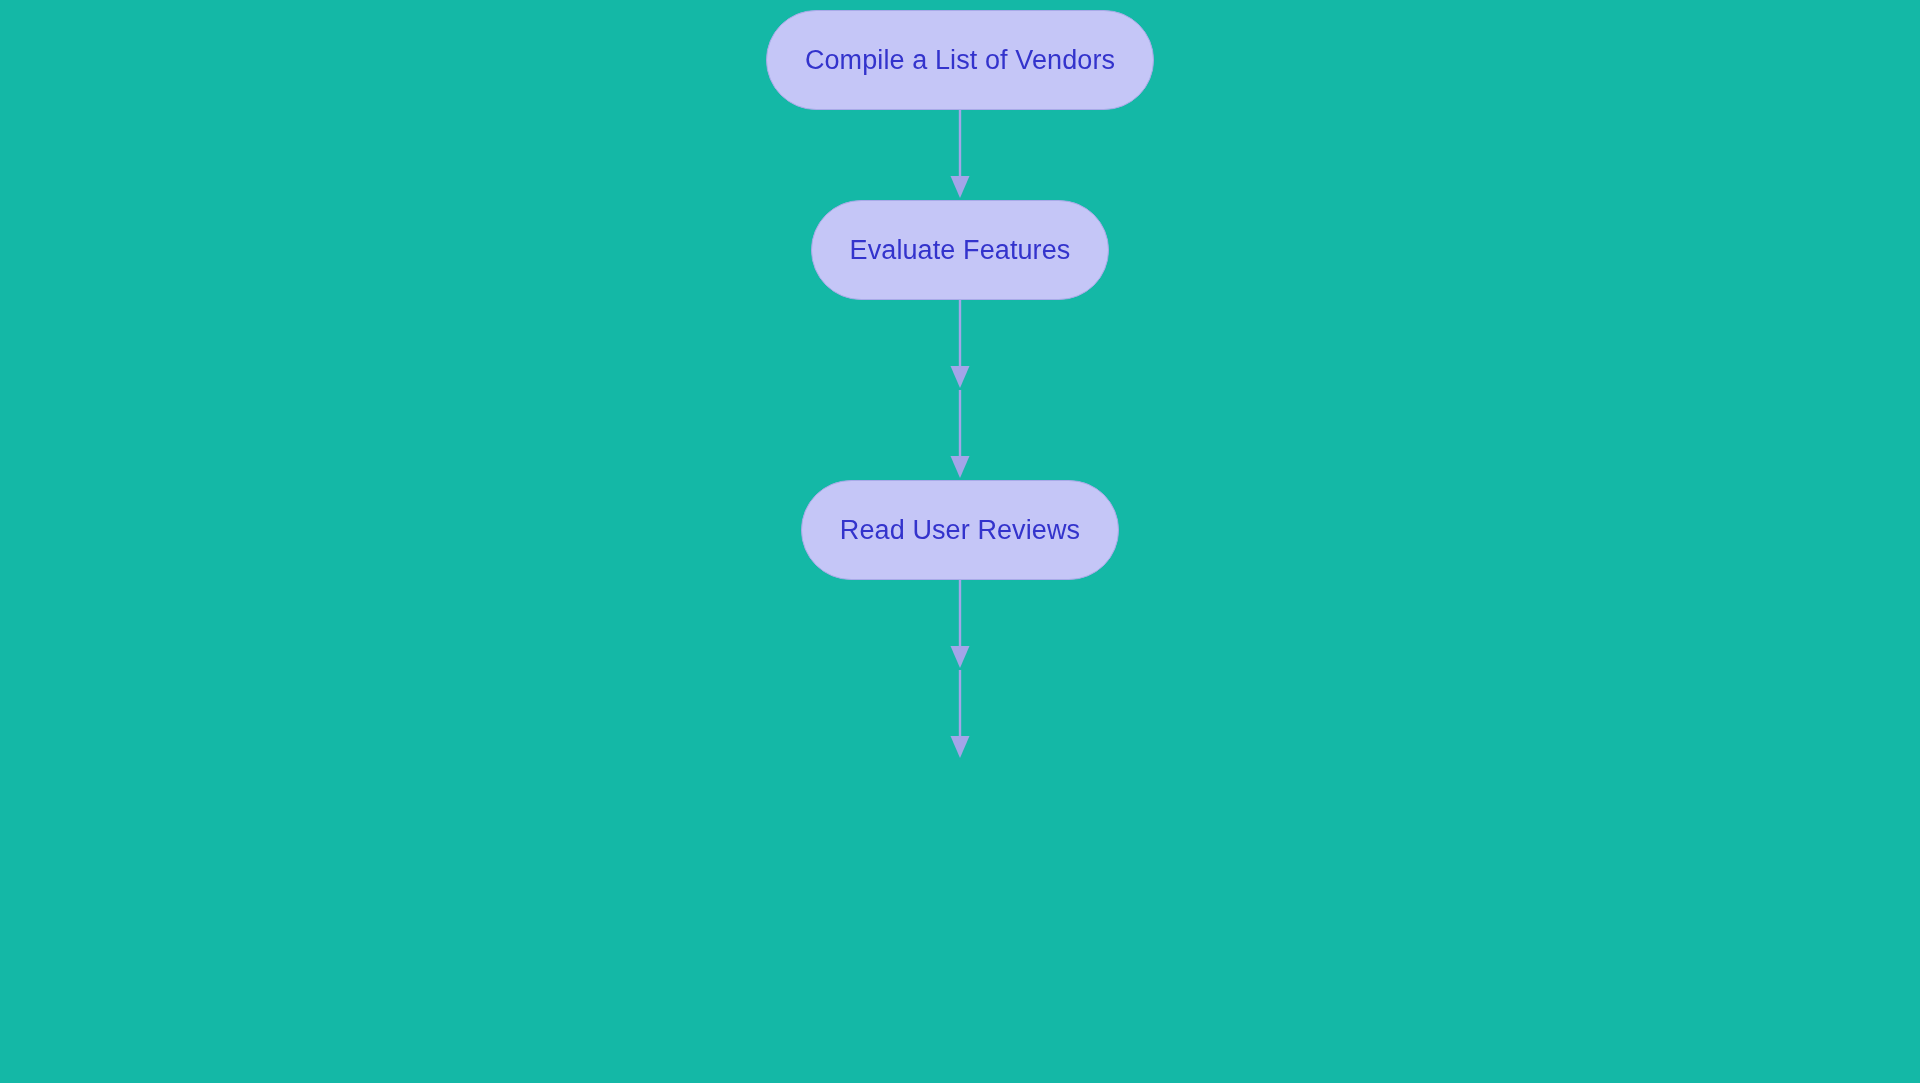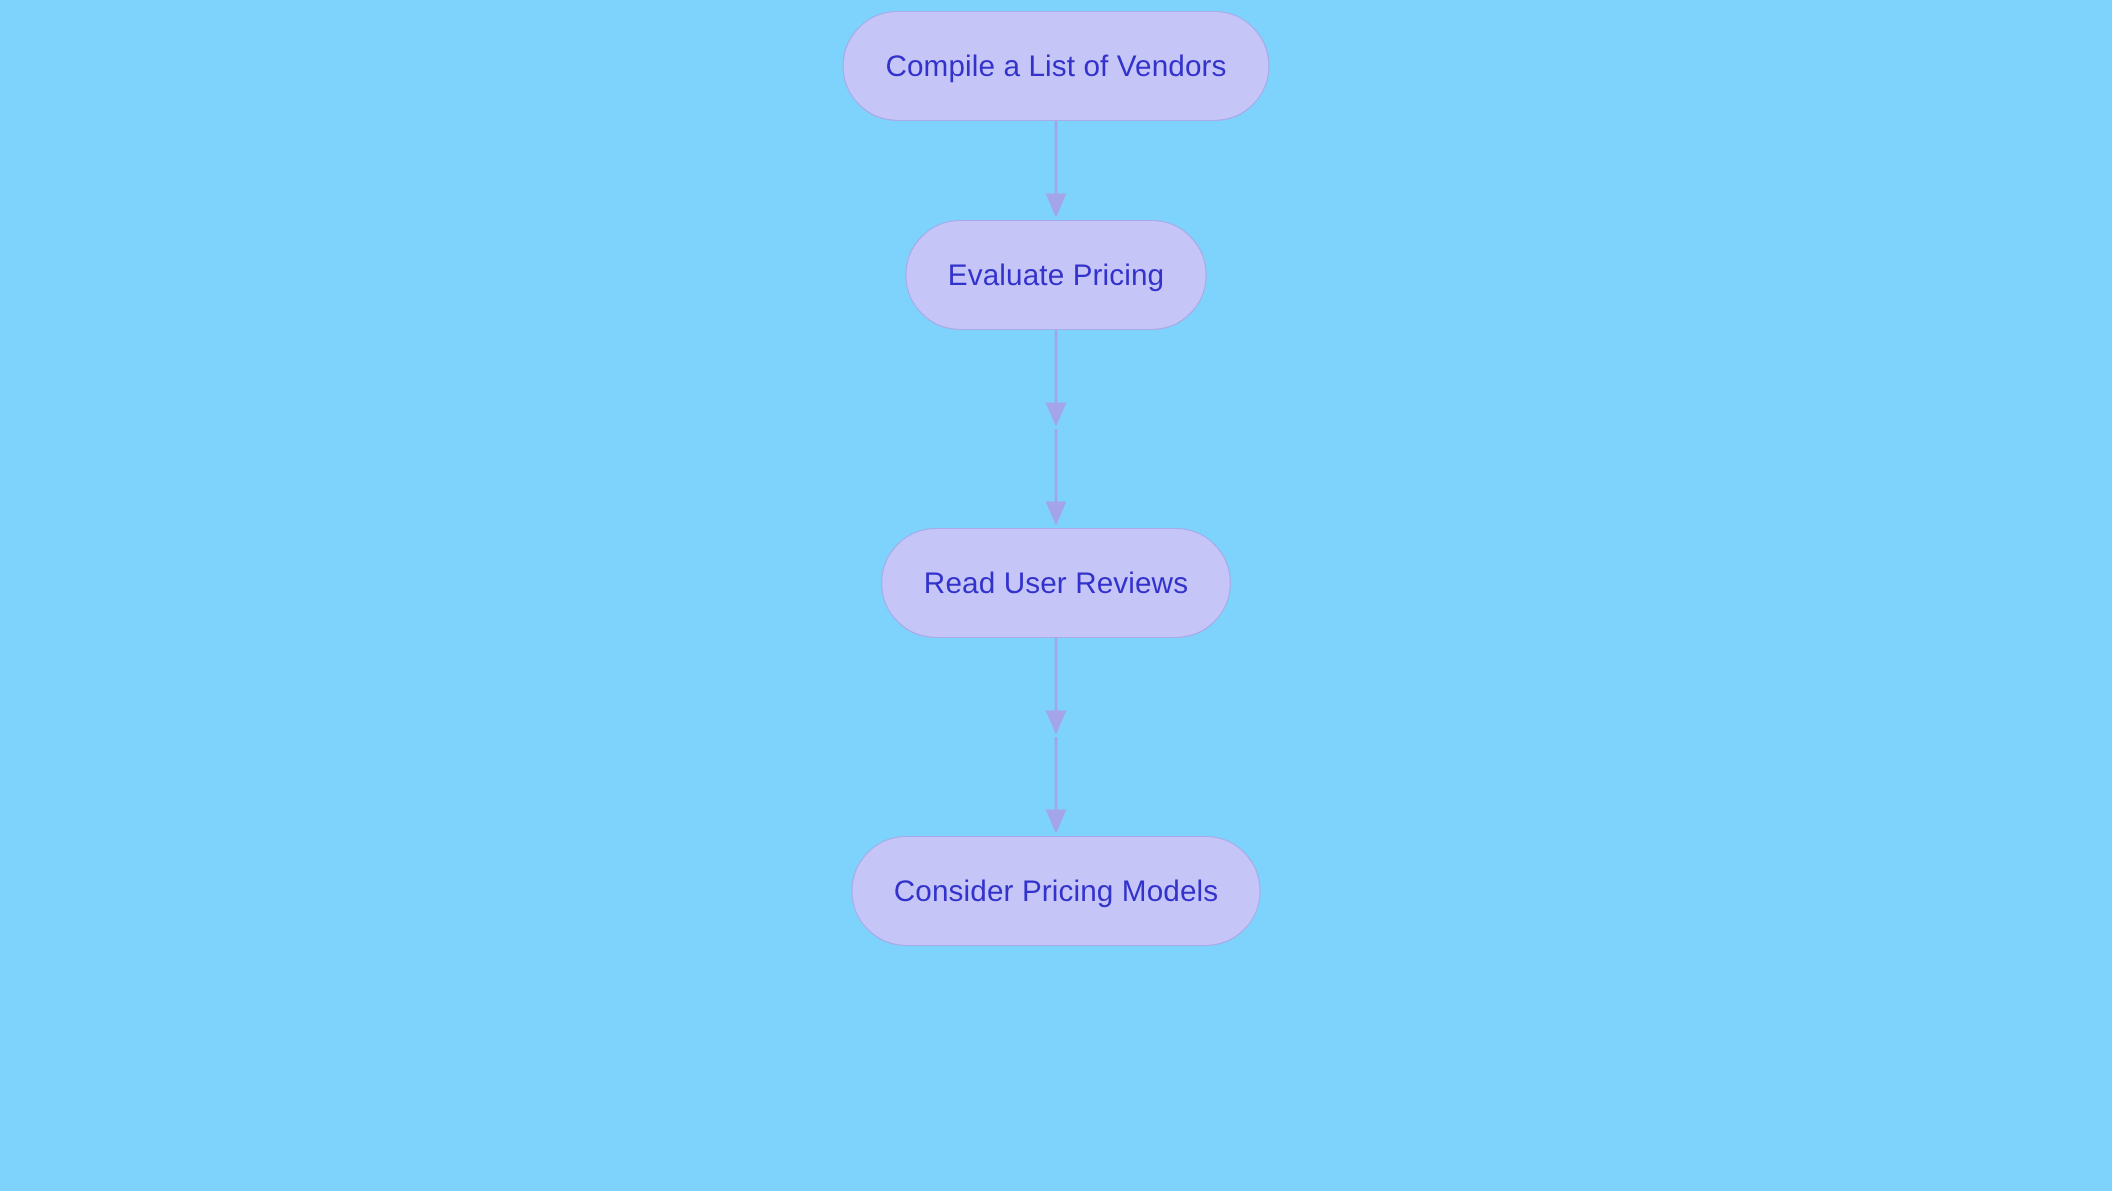"Compile a List of Vendors" #flow-canvas { background: #7dd3fc -> #14b8a6 }
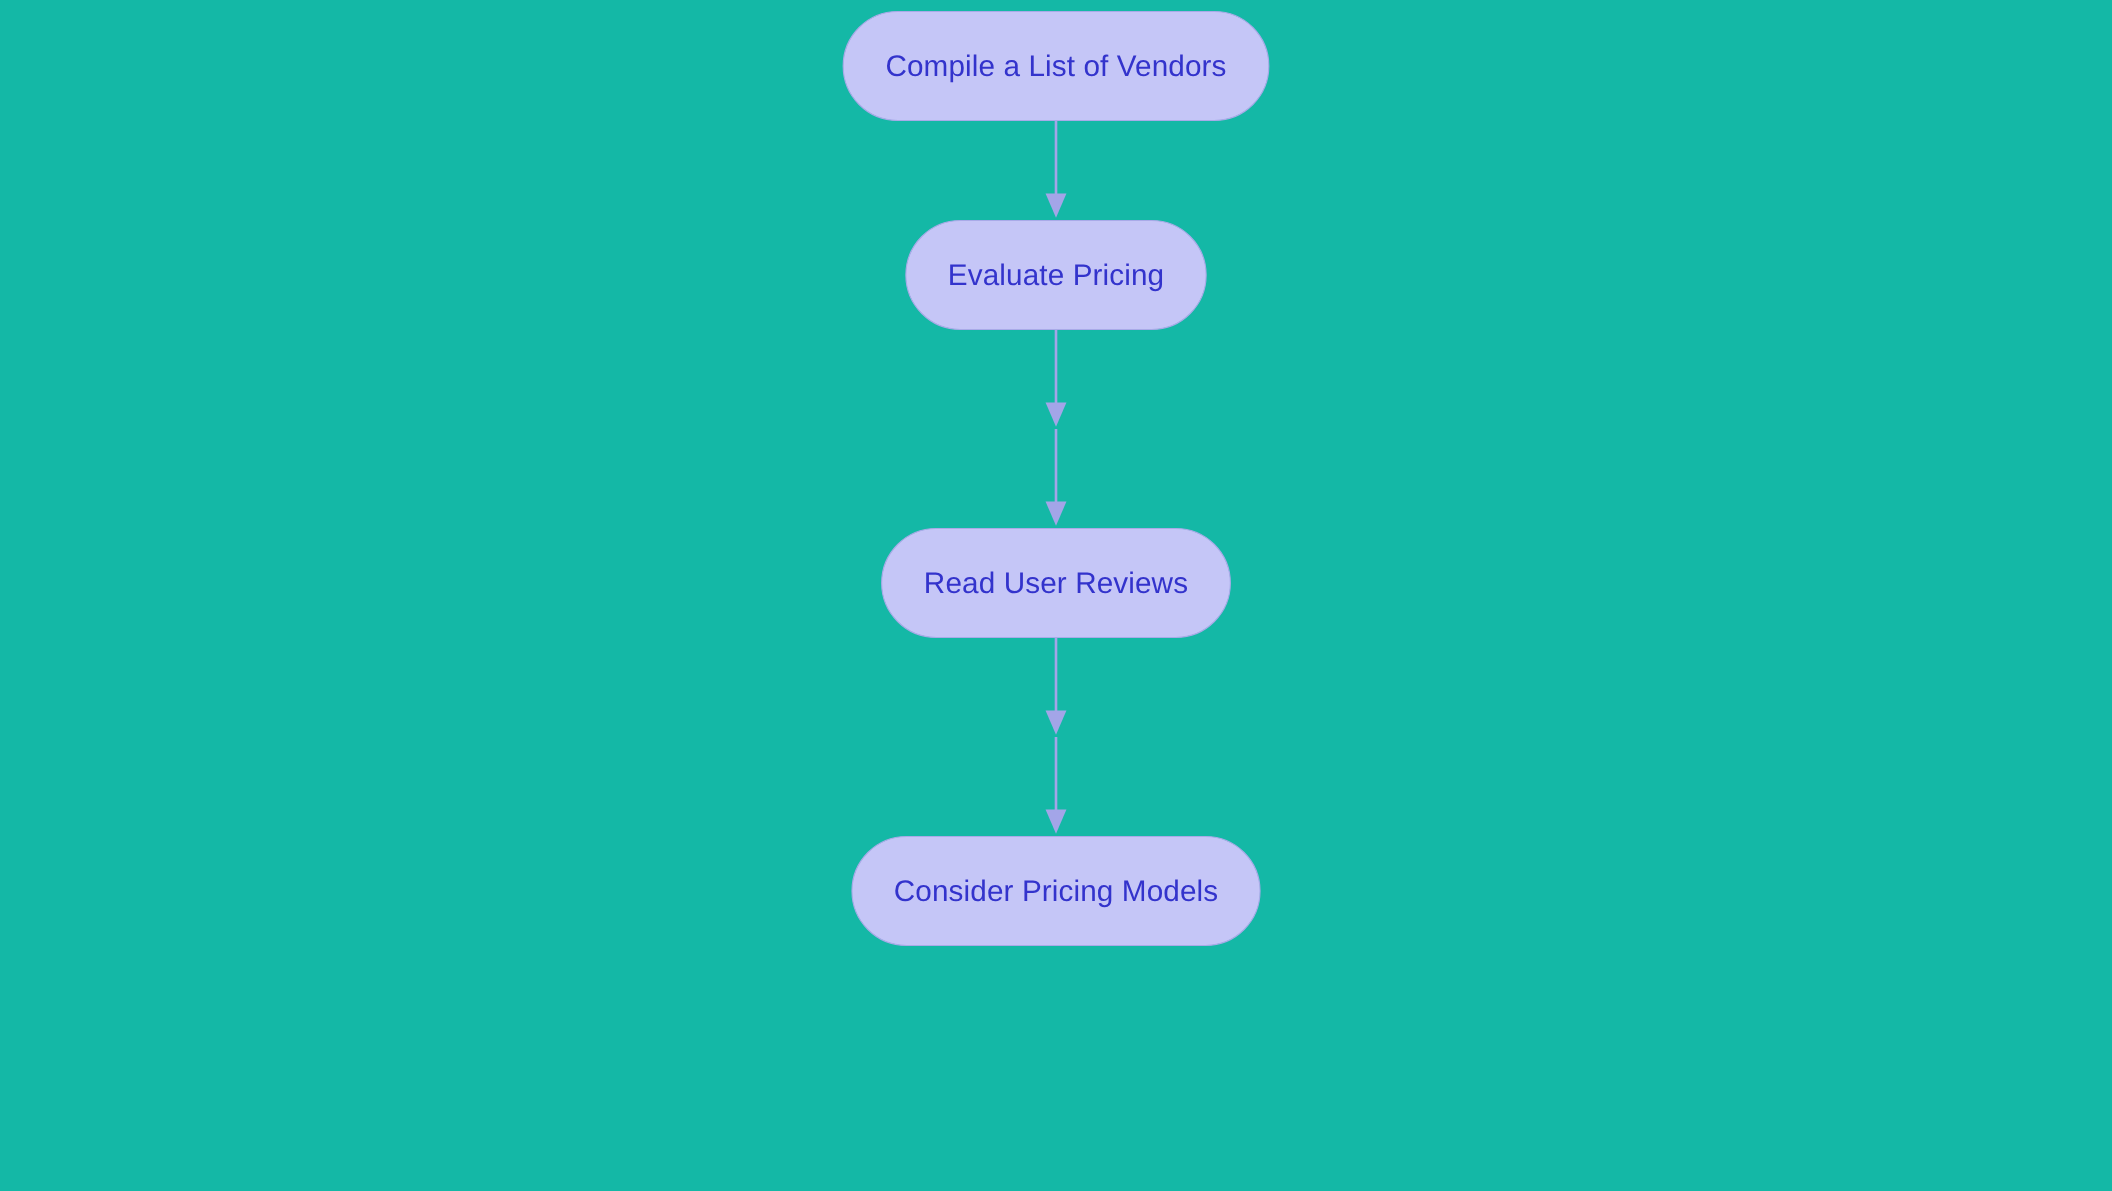"Evaluate Pricing" span.node-label { text: Pricing -> Features }
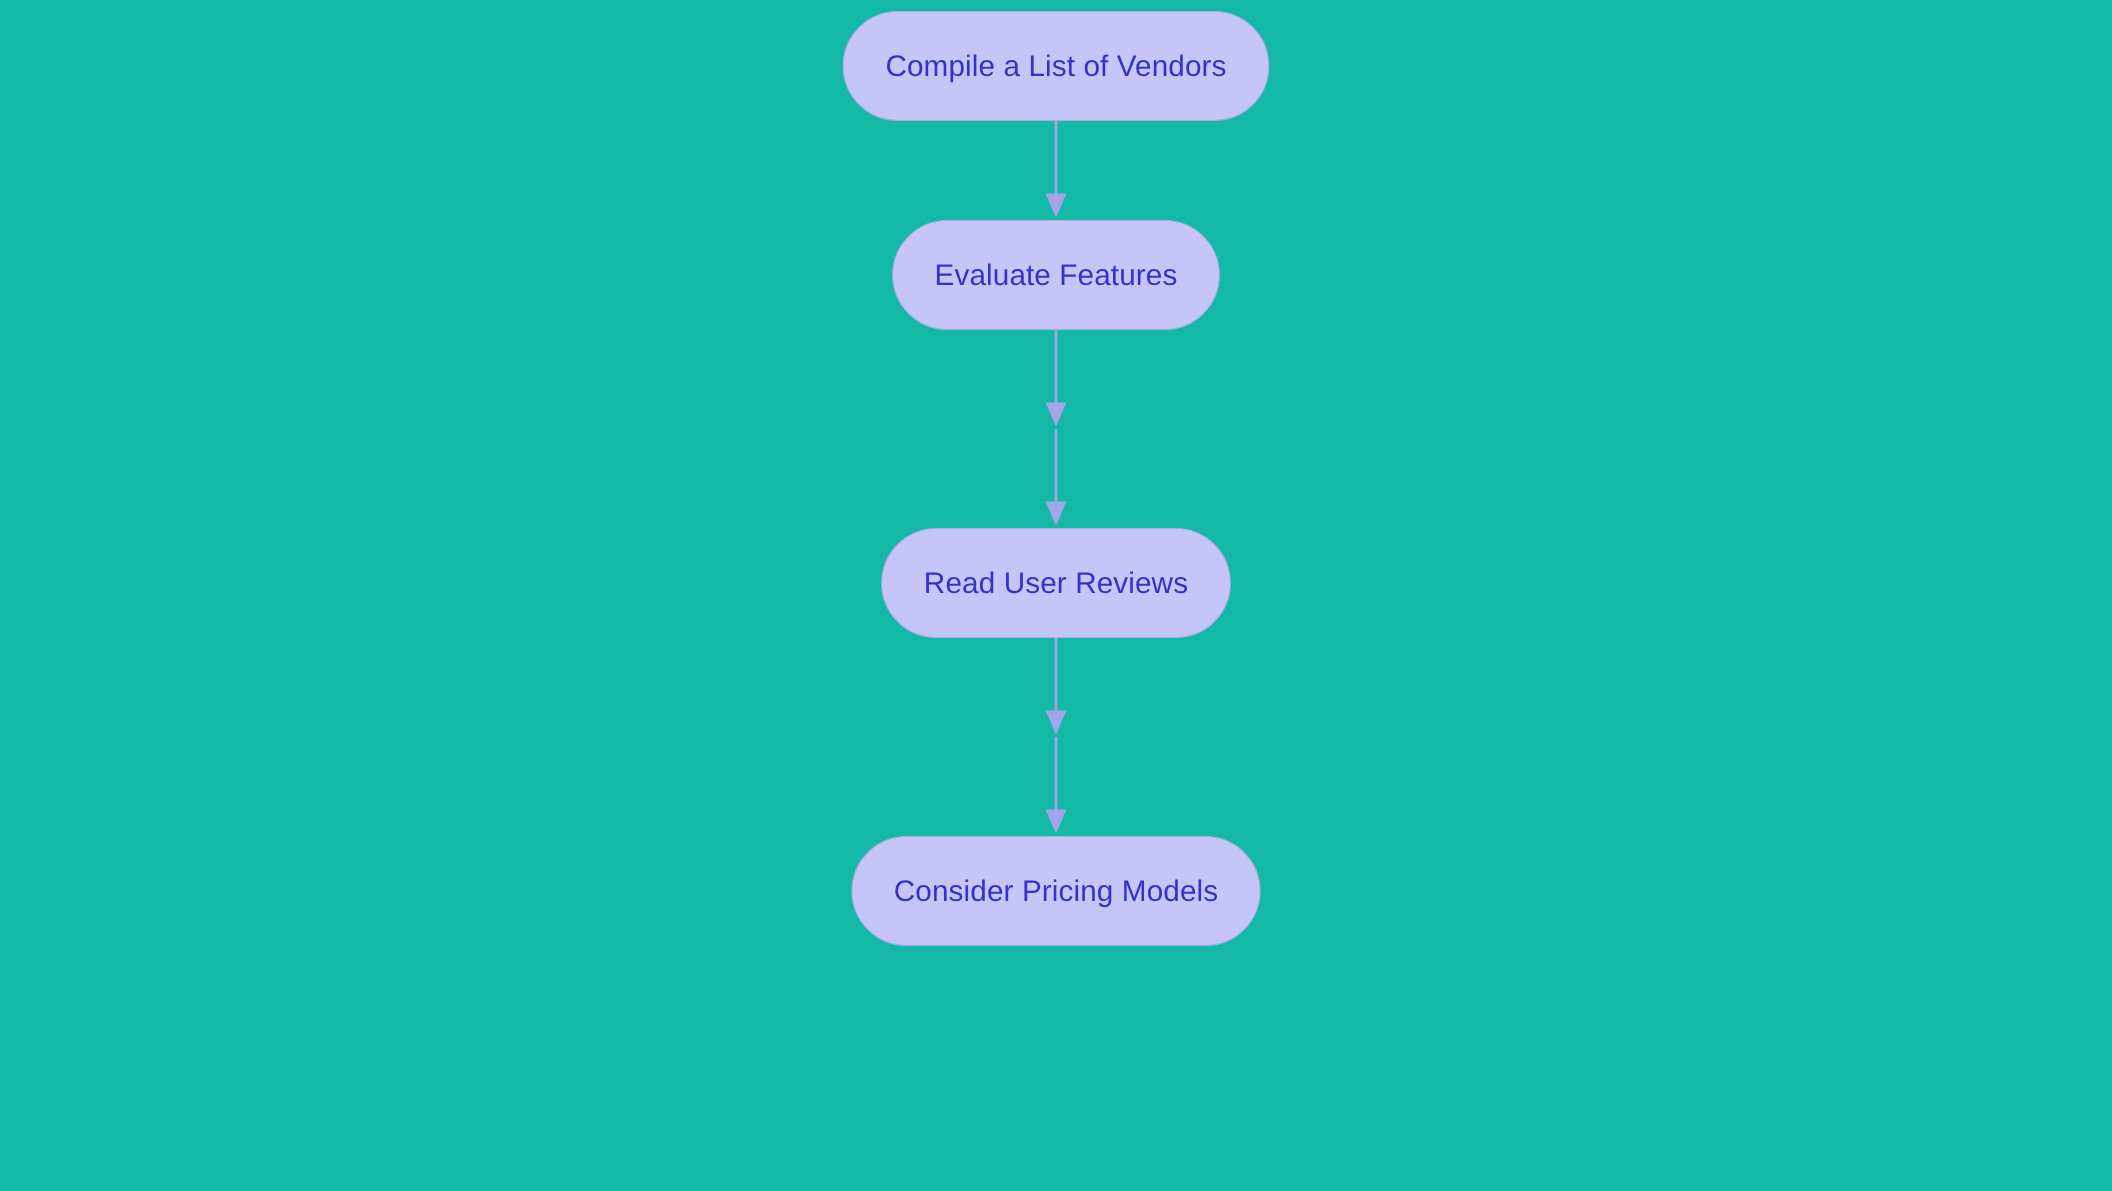"Consider Pricing Models" div.node { html: <div> <span>Consider Pricing Models</span> </div> -> none }
